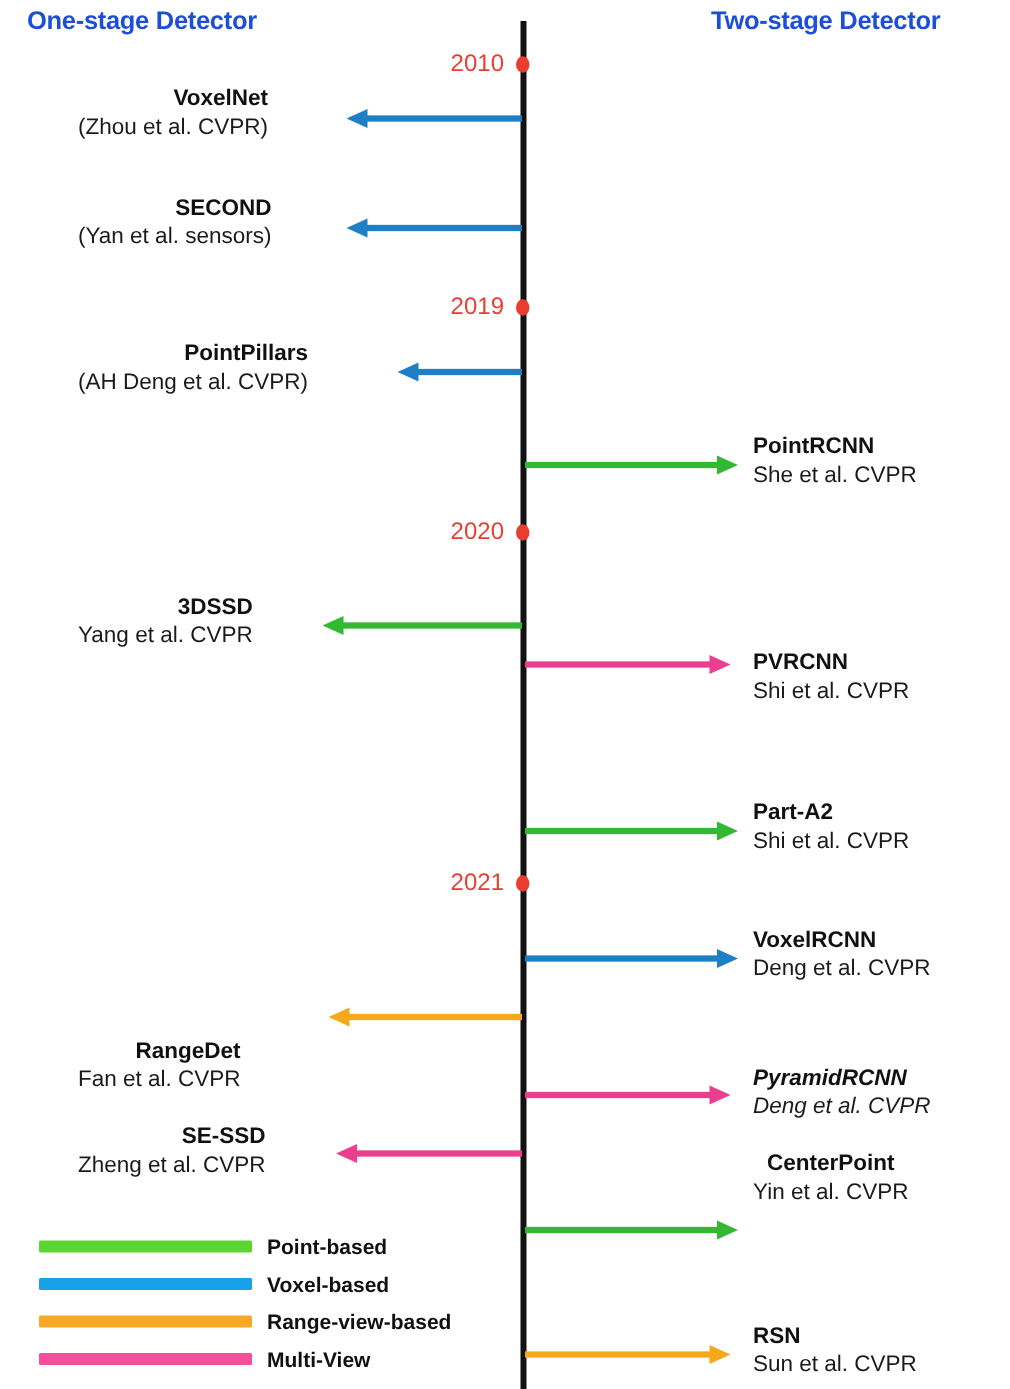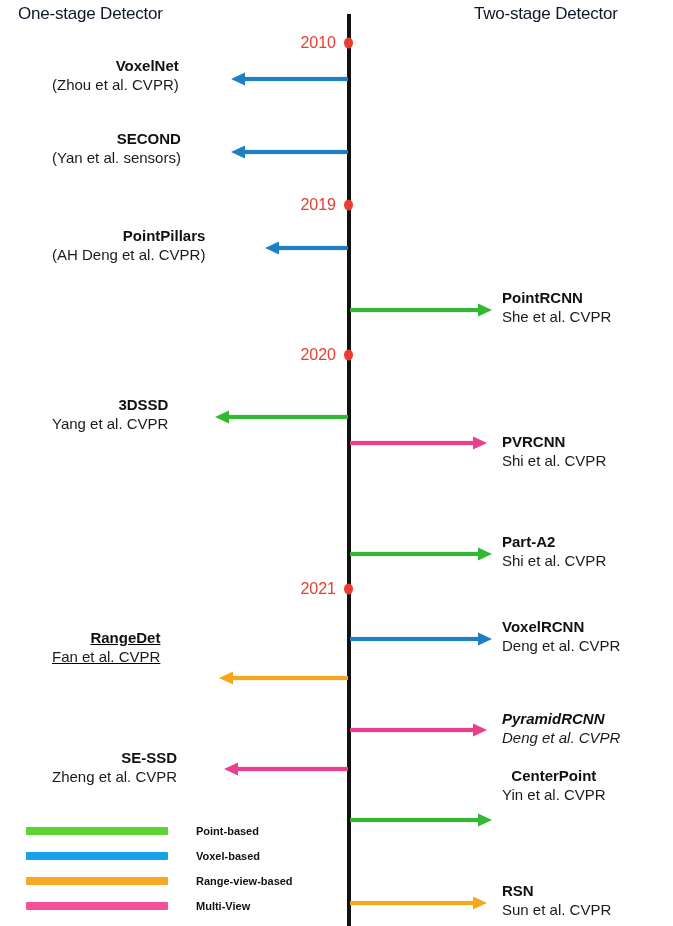"One-stage Detector" .col-header { color: #0f172a -> #1d4ed8; font-weight: normal -> bold }
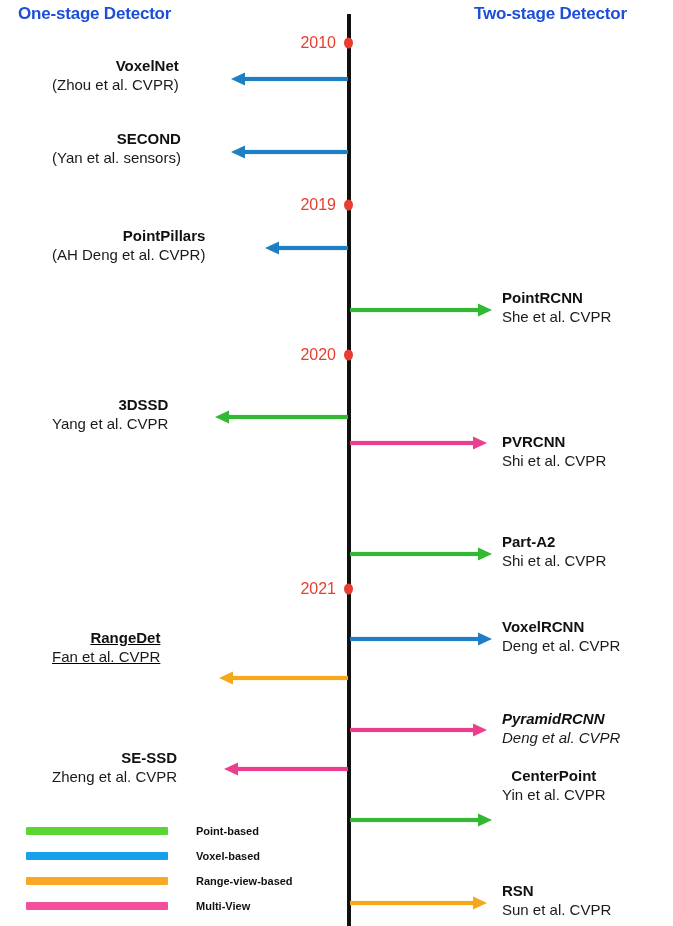"RangeDet" div.entry { text-decoration: underline -> none; top: 628px -> 691px }
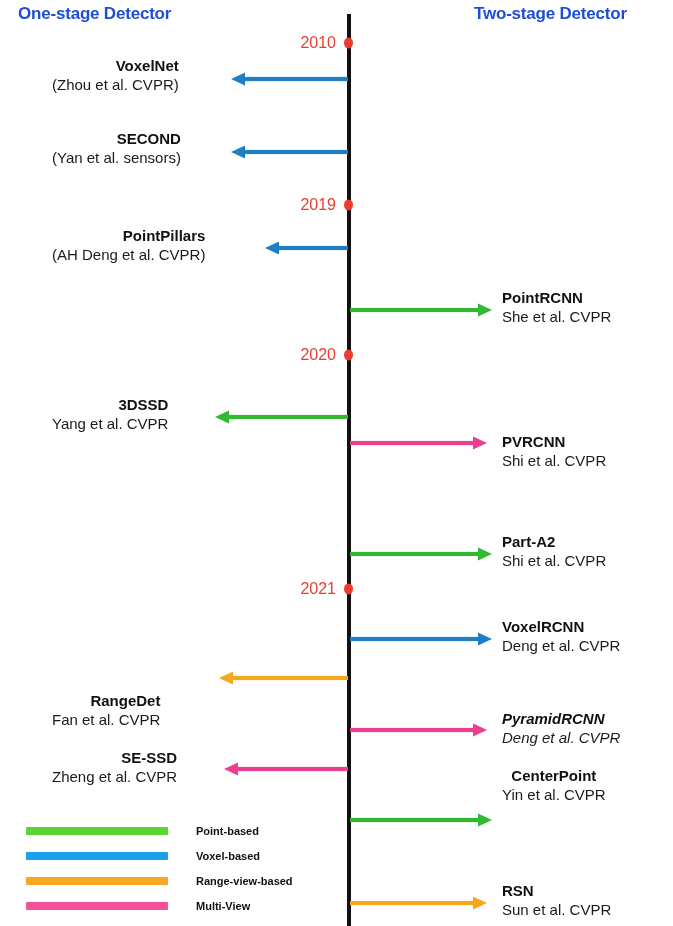"Point-based" .legend-label { font-size: 11px -> 14px; margin-left: 28px -> 10px }
